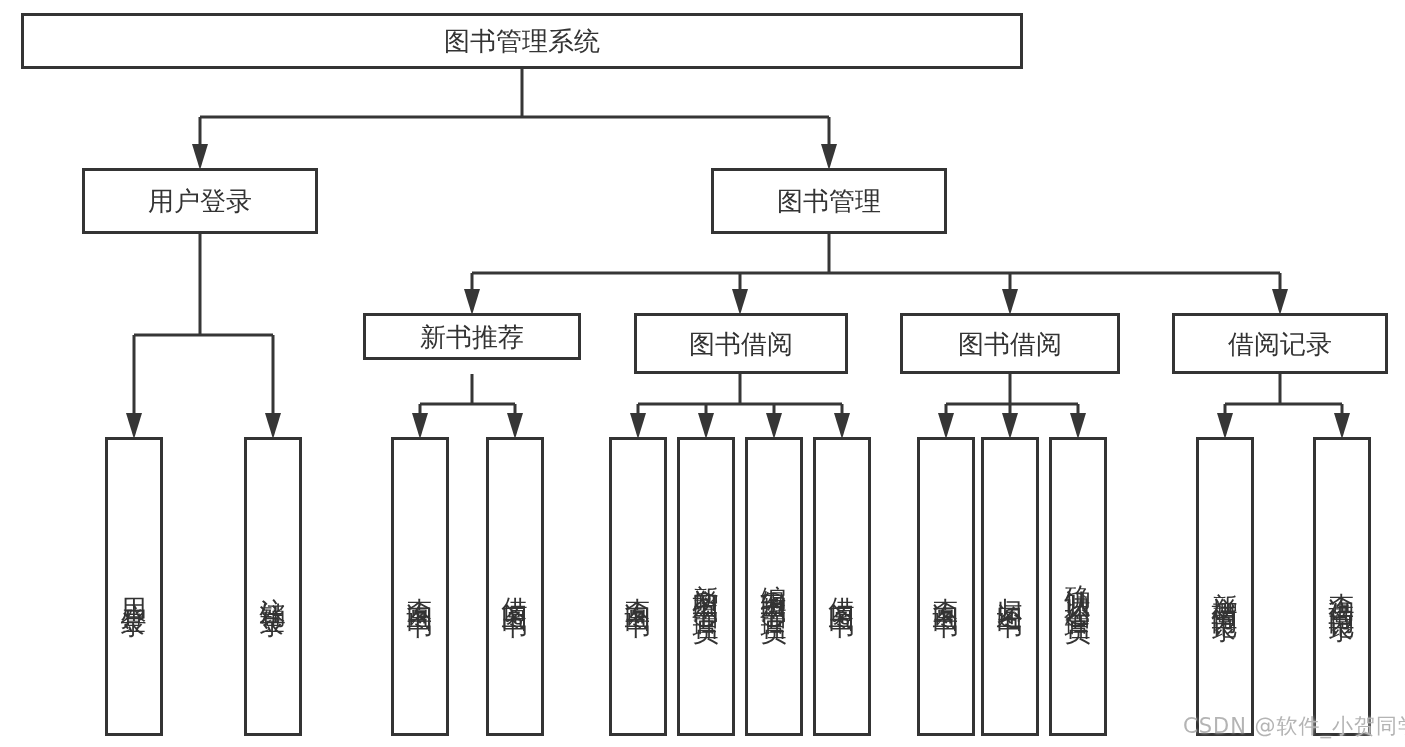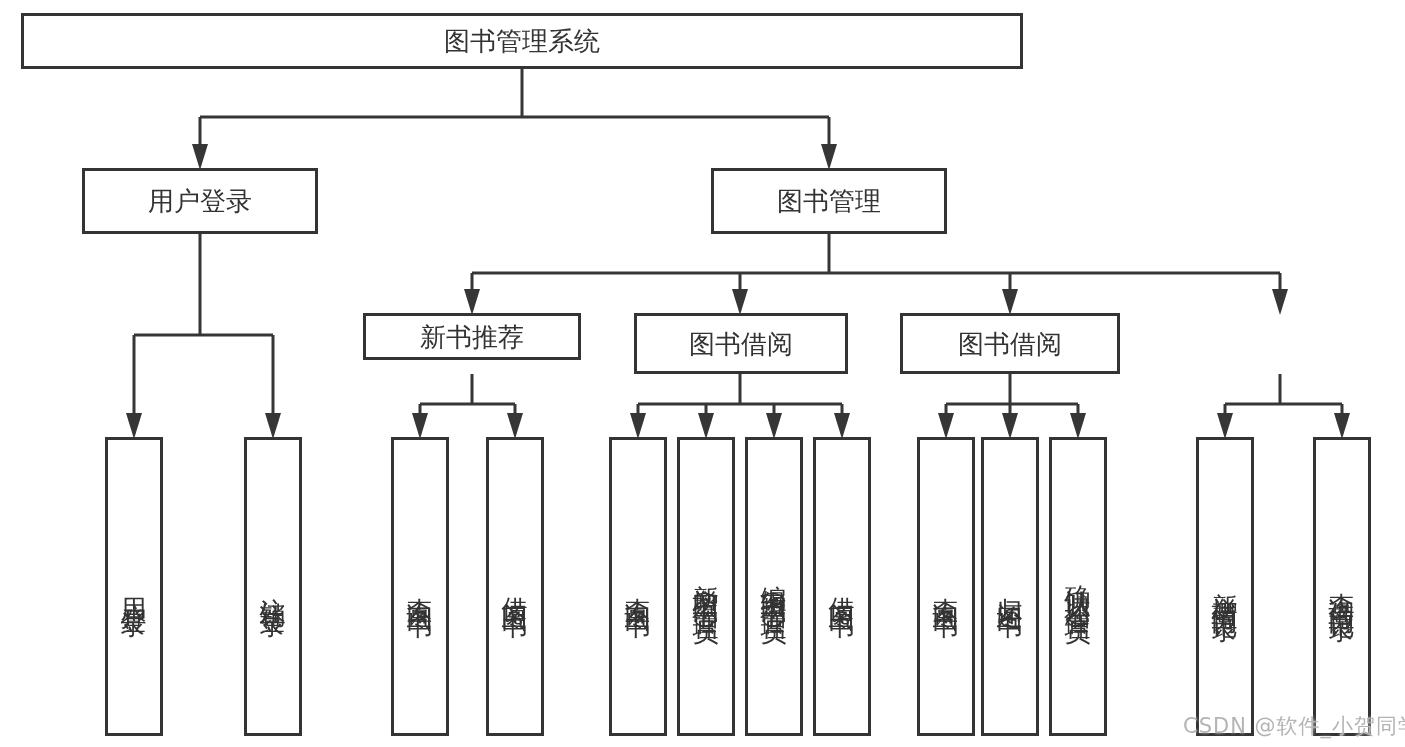"借阅记录" div.node { html: none -> <div>借阅记录</div> }
